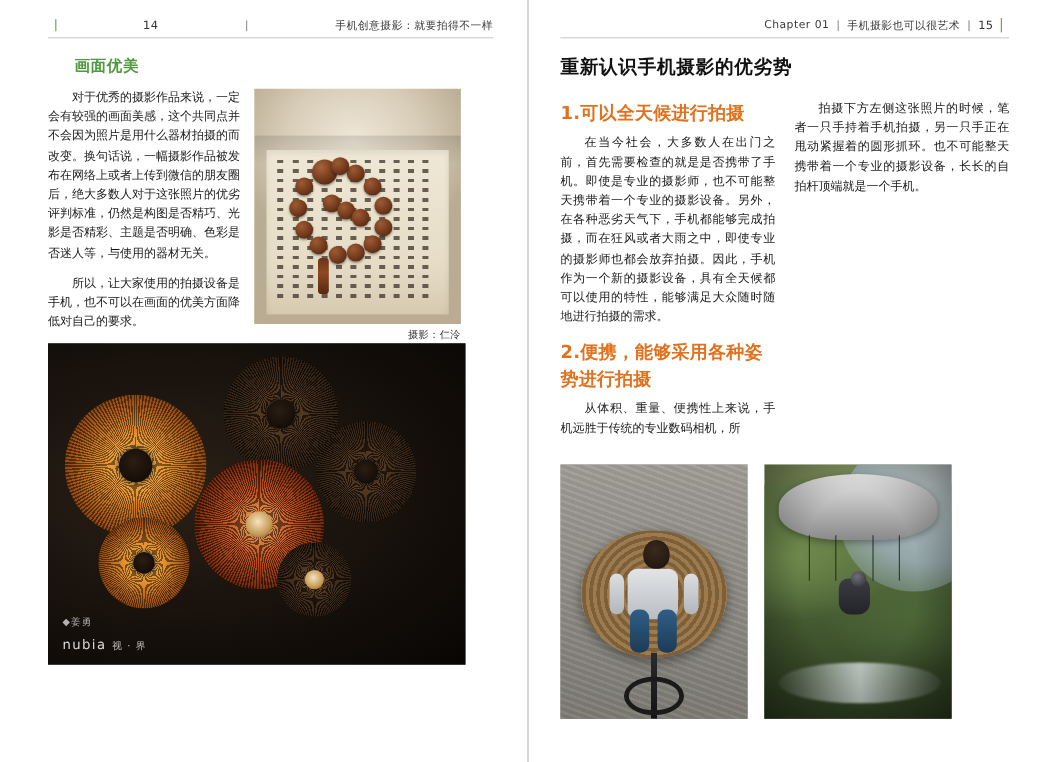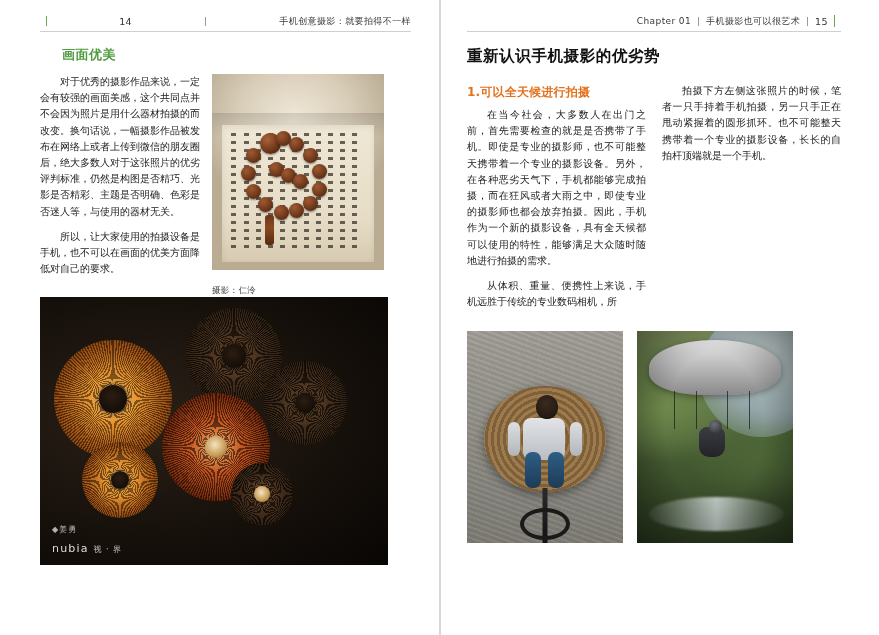"1.可以全天候进行拍摄" .h-orange { font-size: 12px -> 15px }
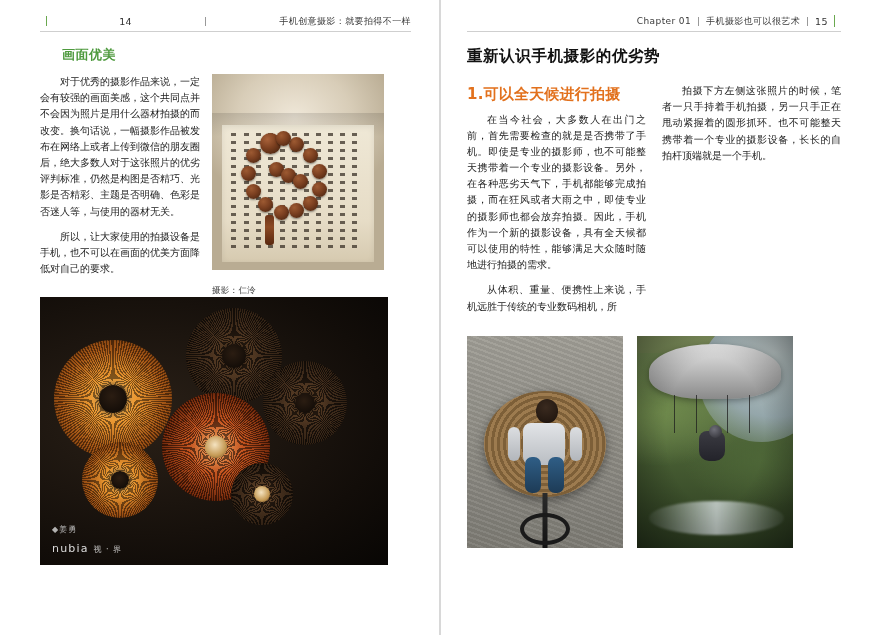"摄影：仁泠" .caption { margin-top: 15px -> 4px; text-align: none -> right }
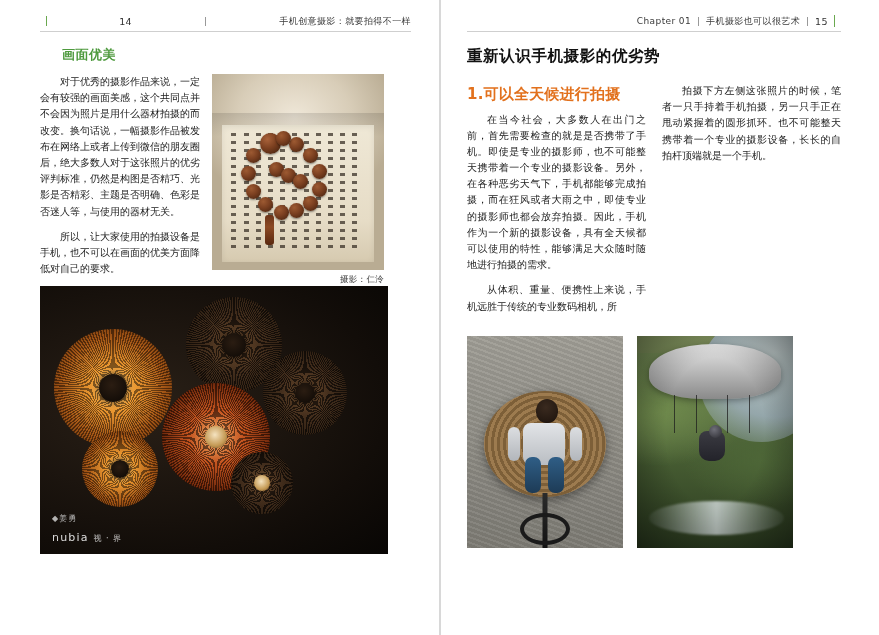"2.便携，能够采用各种姿势进行拍摄" div.h-orange { html: none -> <div> <span>2.</span><span>便携，能够采用各种姿势进行拍摄</span> </div> }
